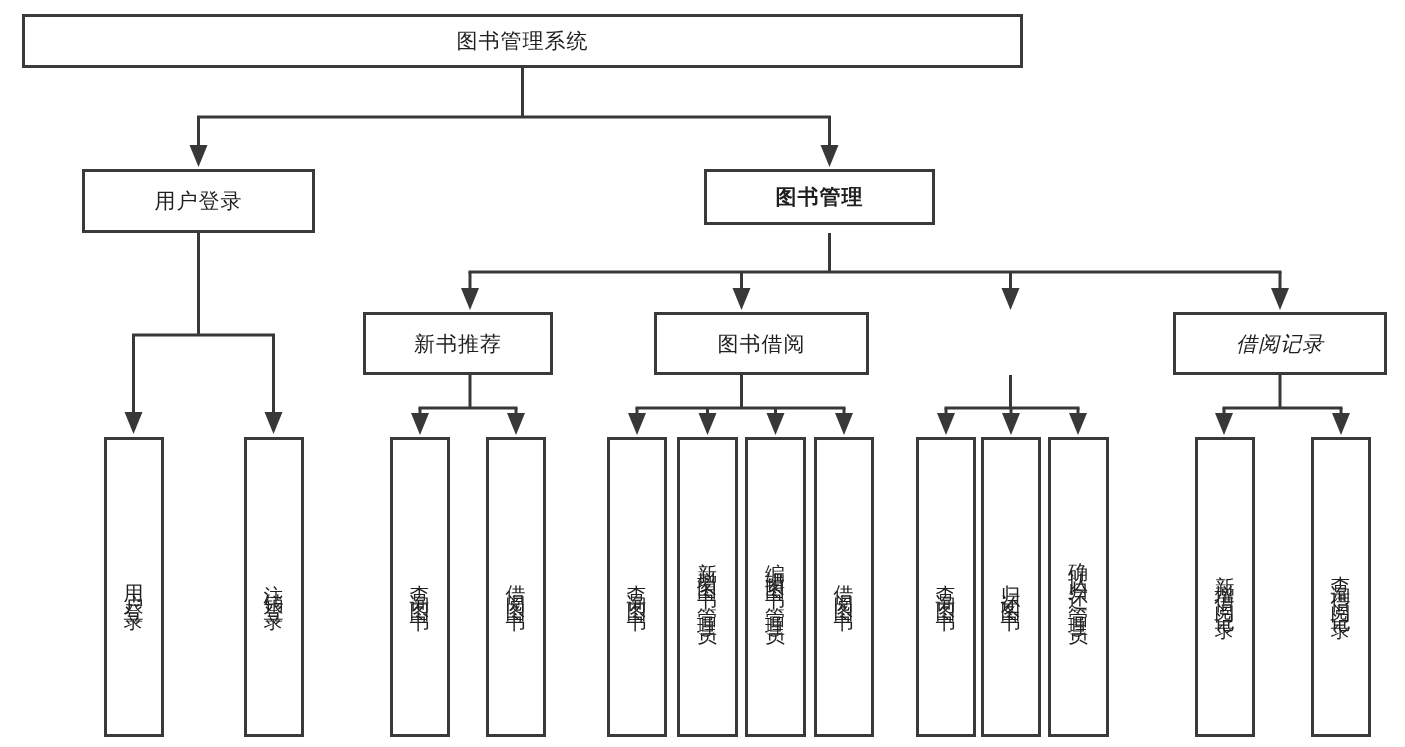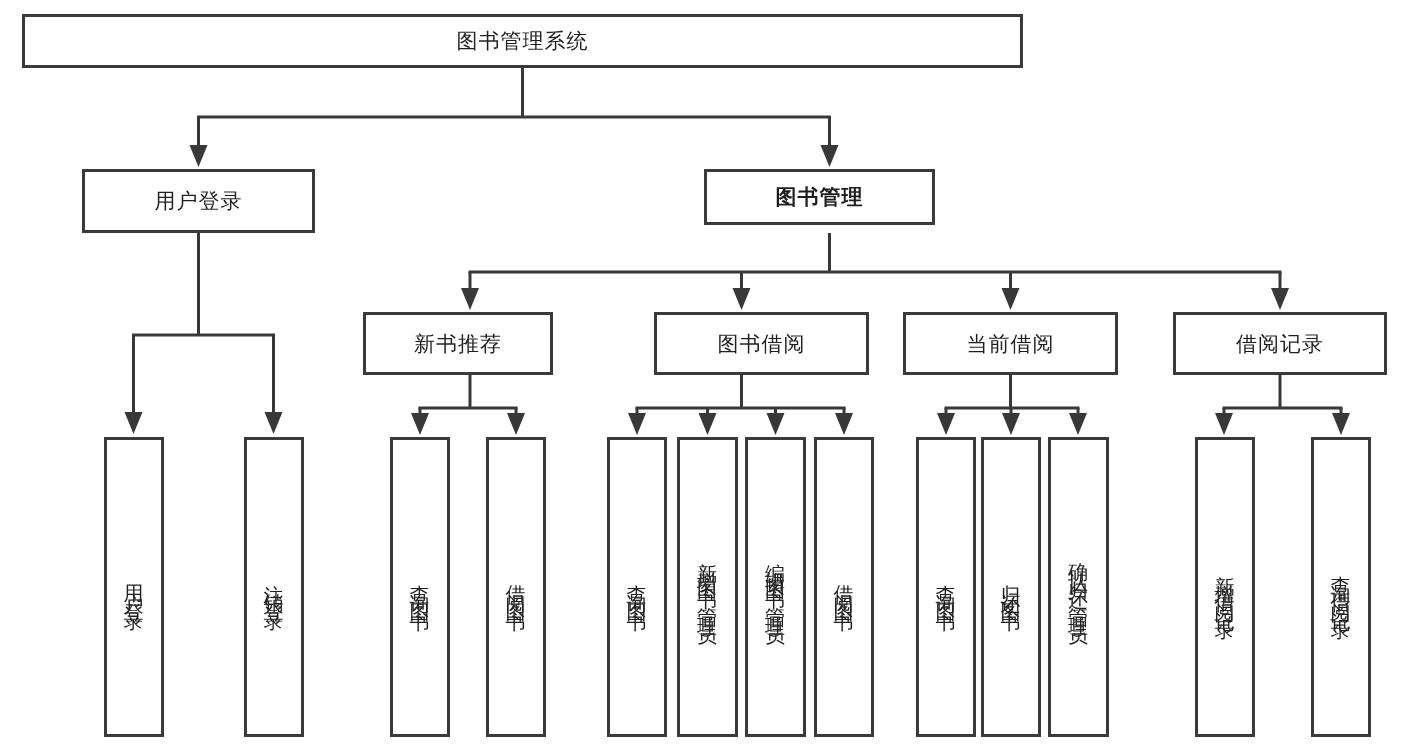"当前借阅" div.node { html: <div>当前借阅</div> -> none }
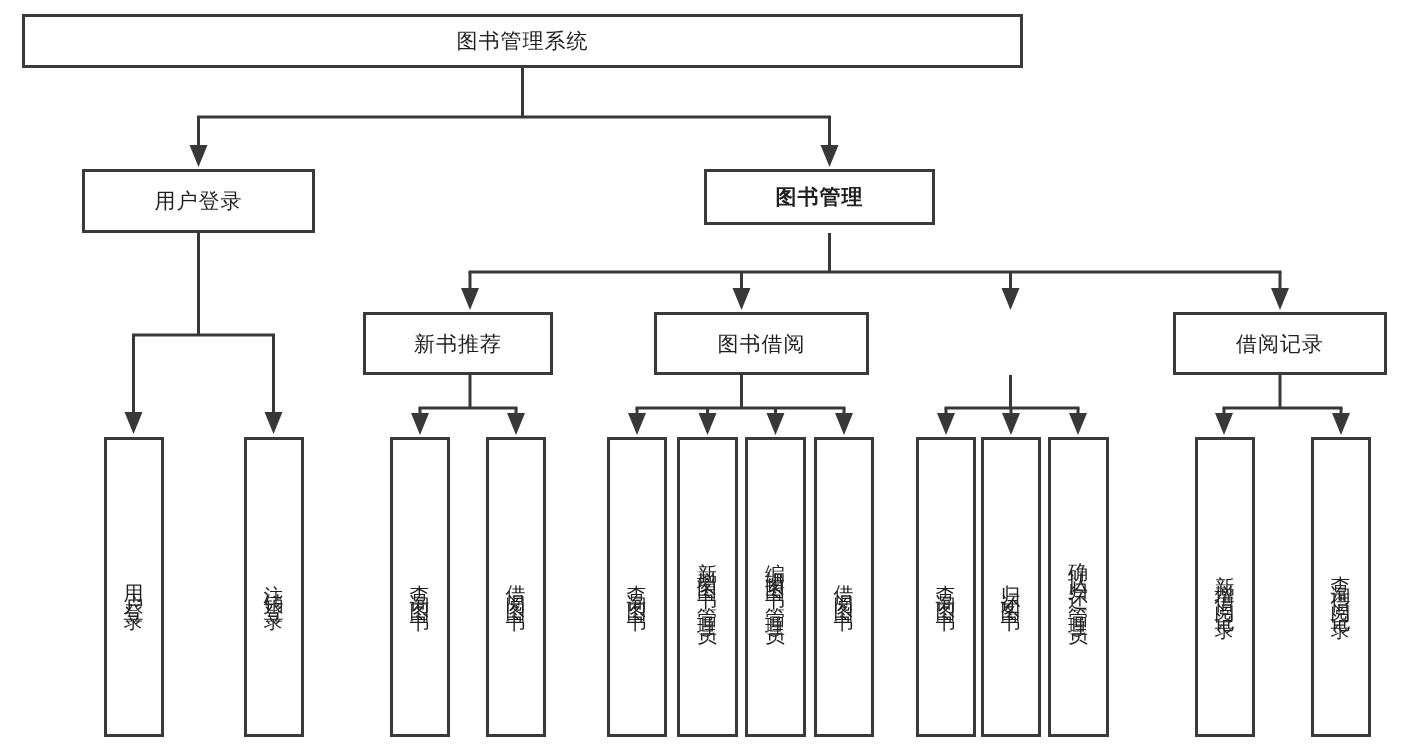"借阅记录" div.node { font-style: none -> italic }
